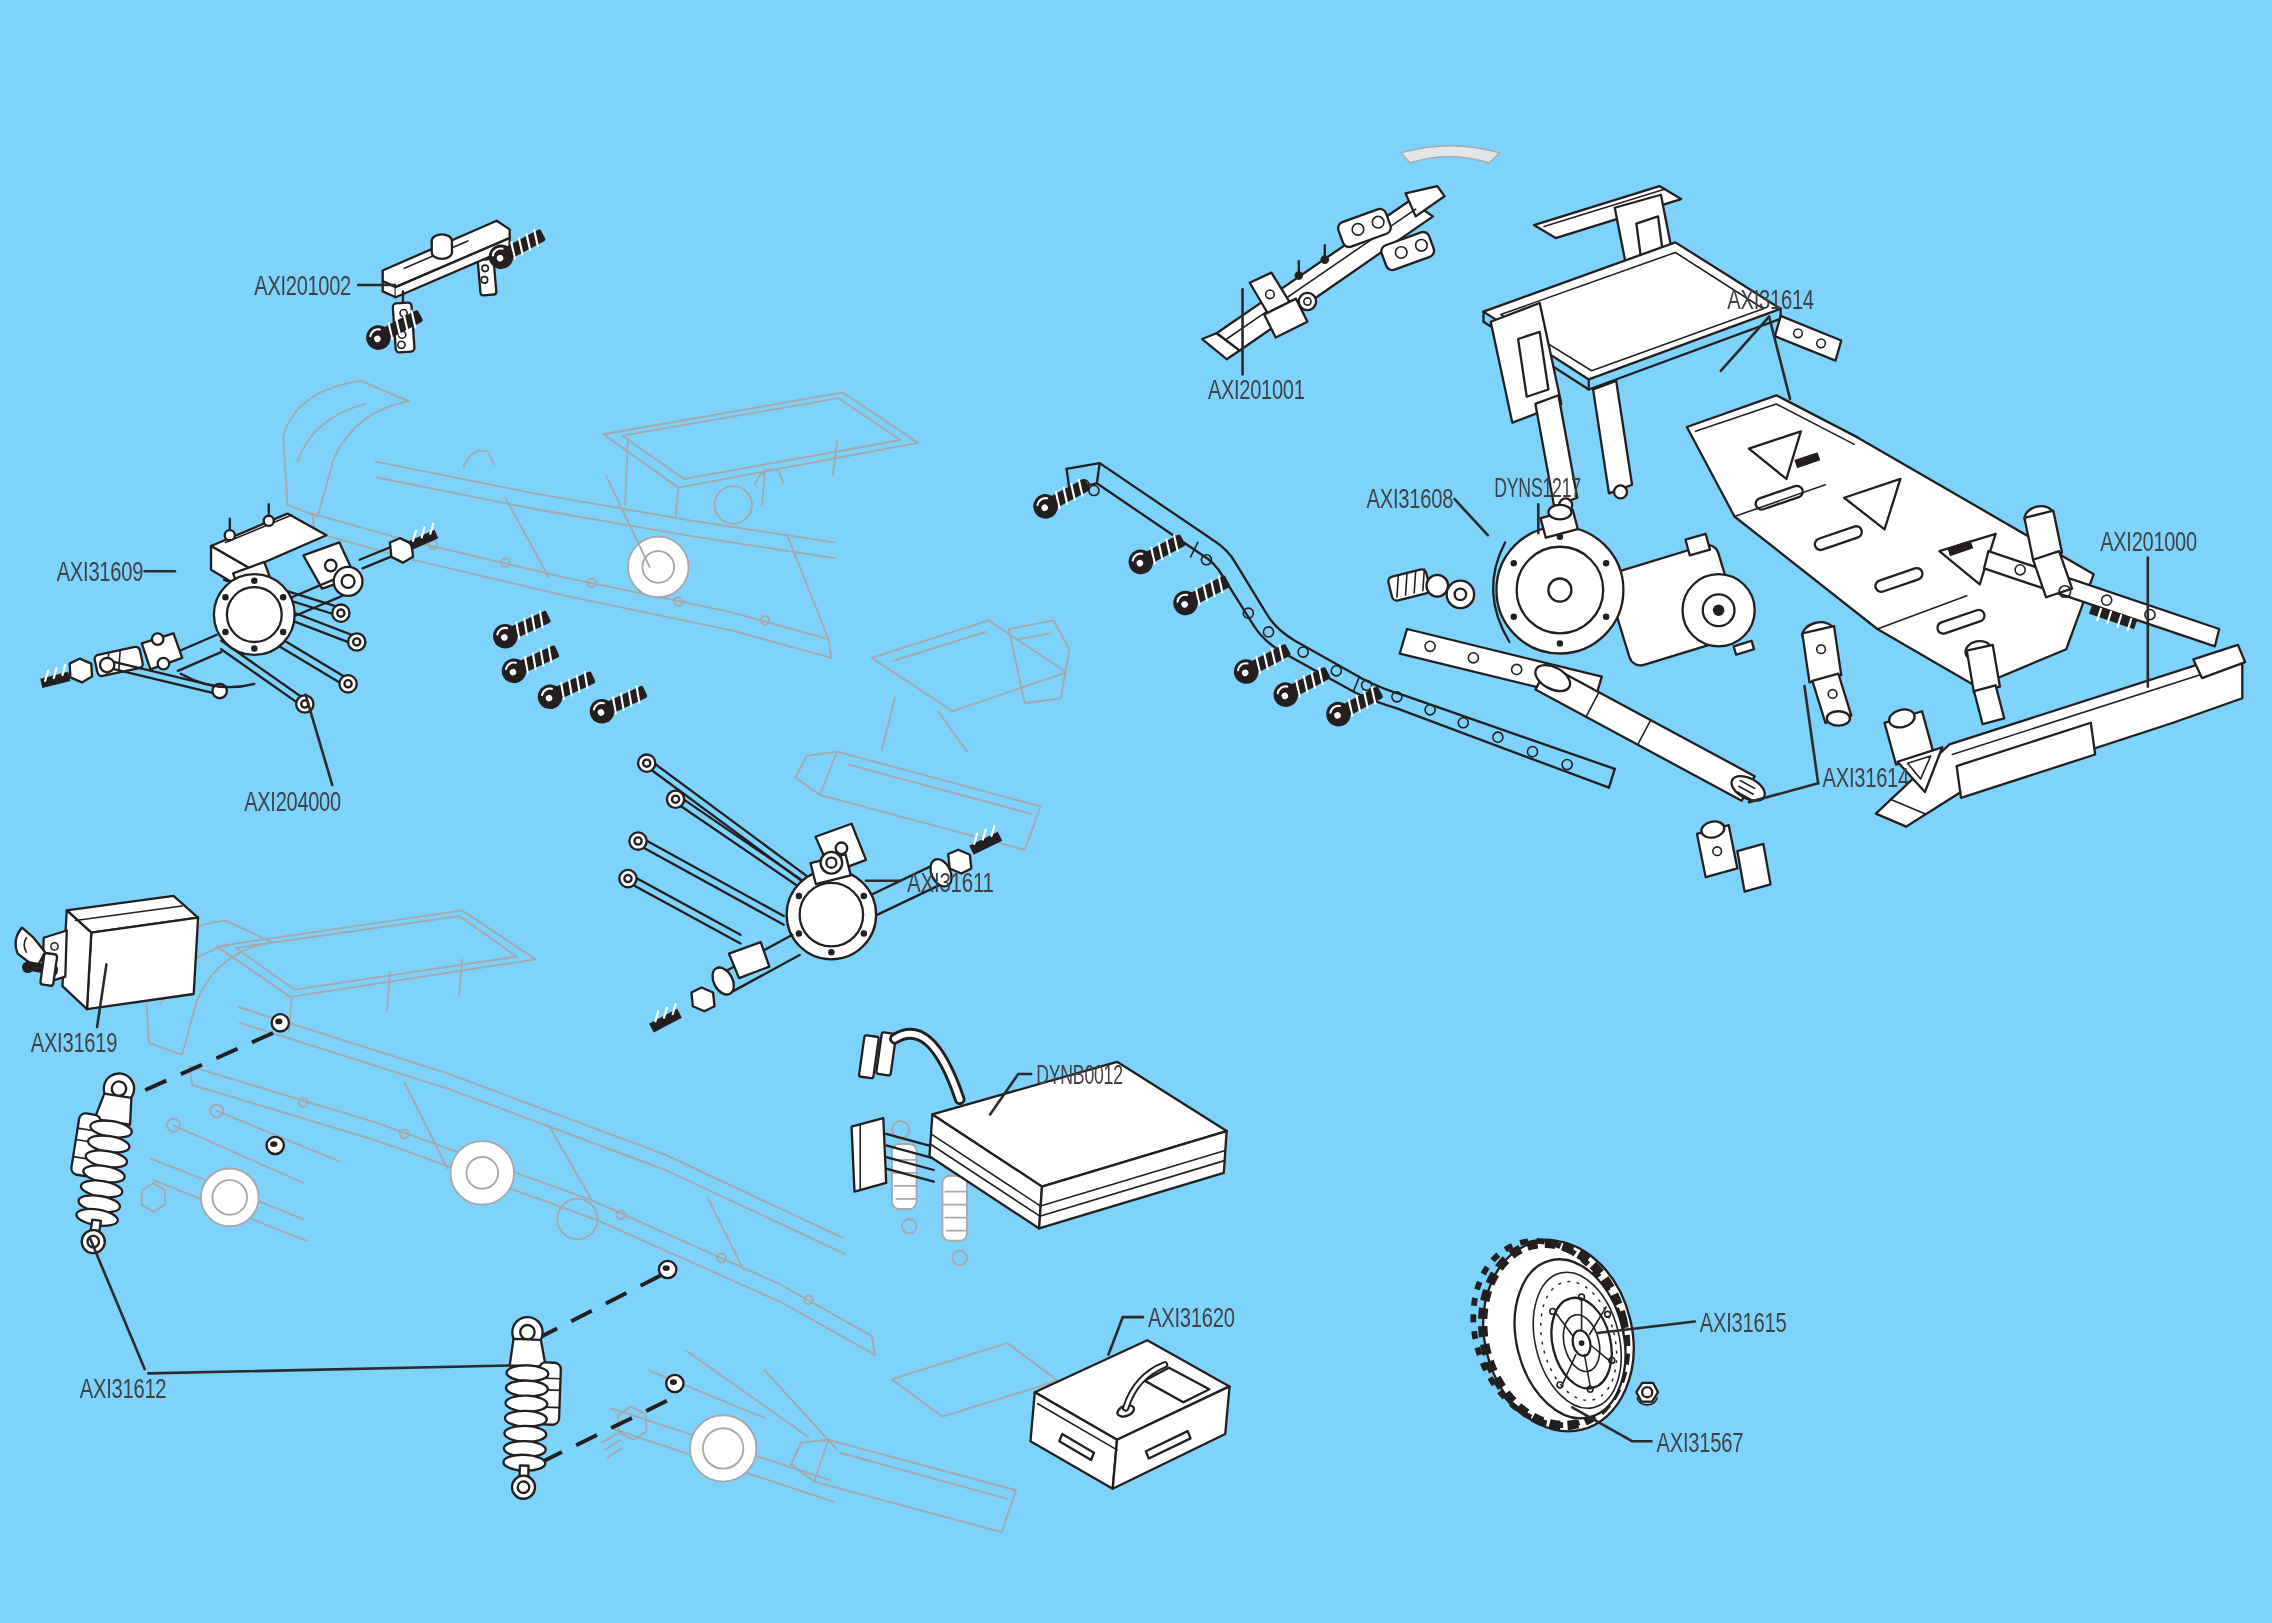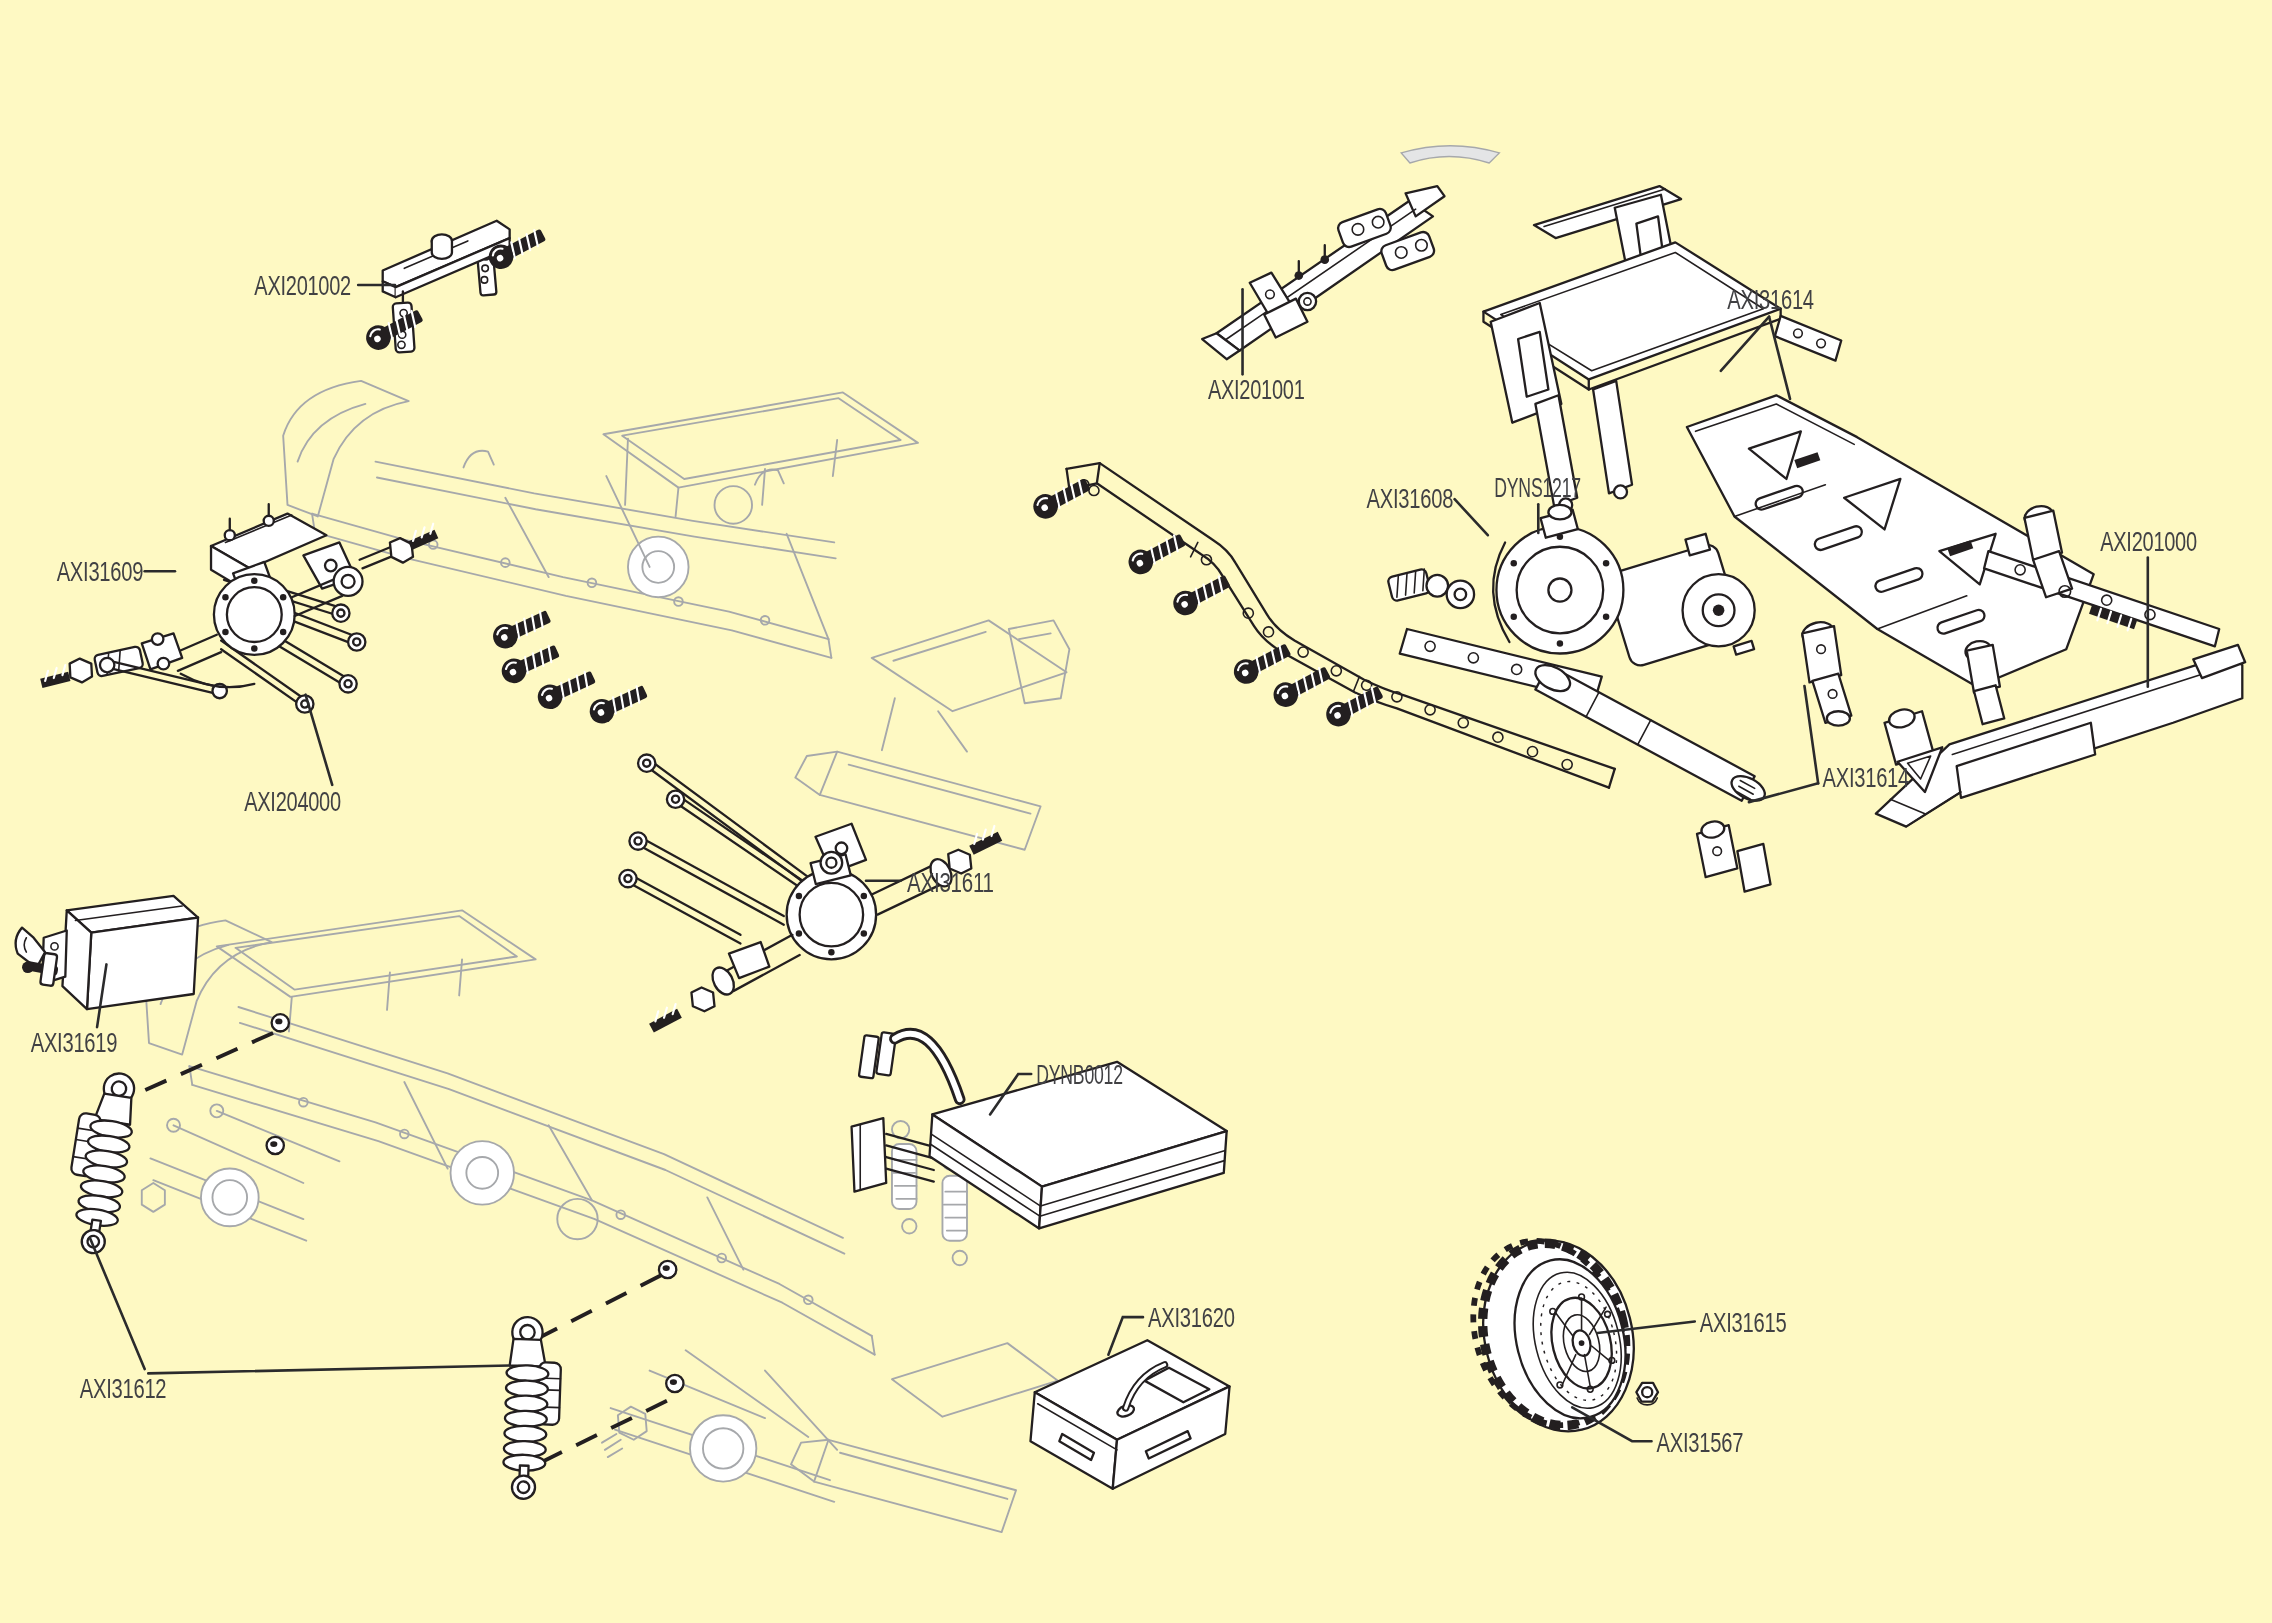"AXI201002" .page { background: #fef9c3 -> #7dd3fc }
